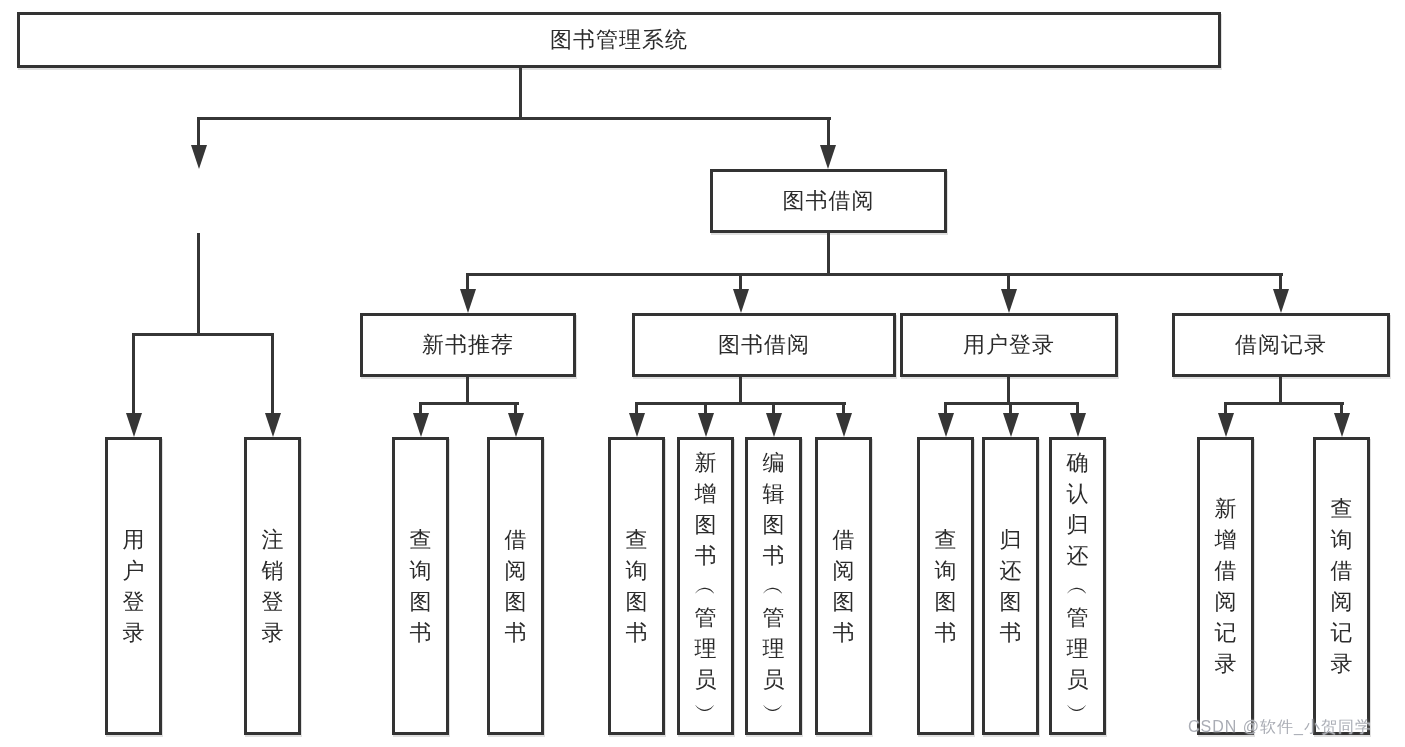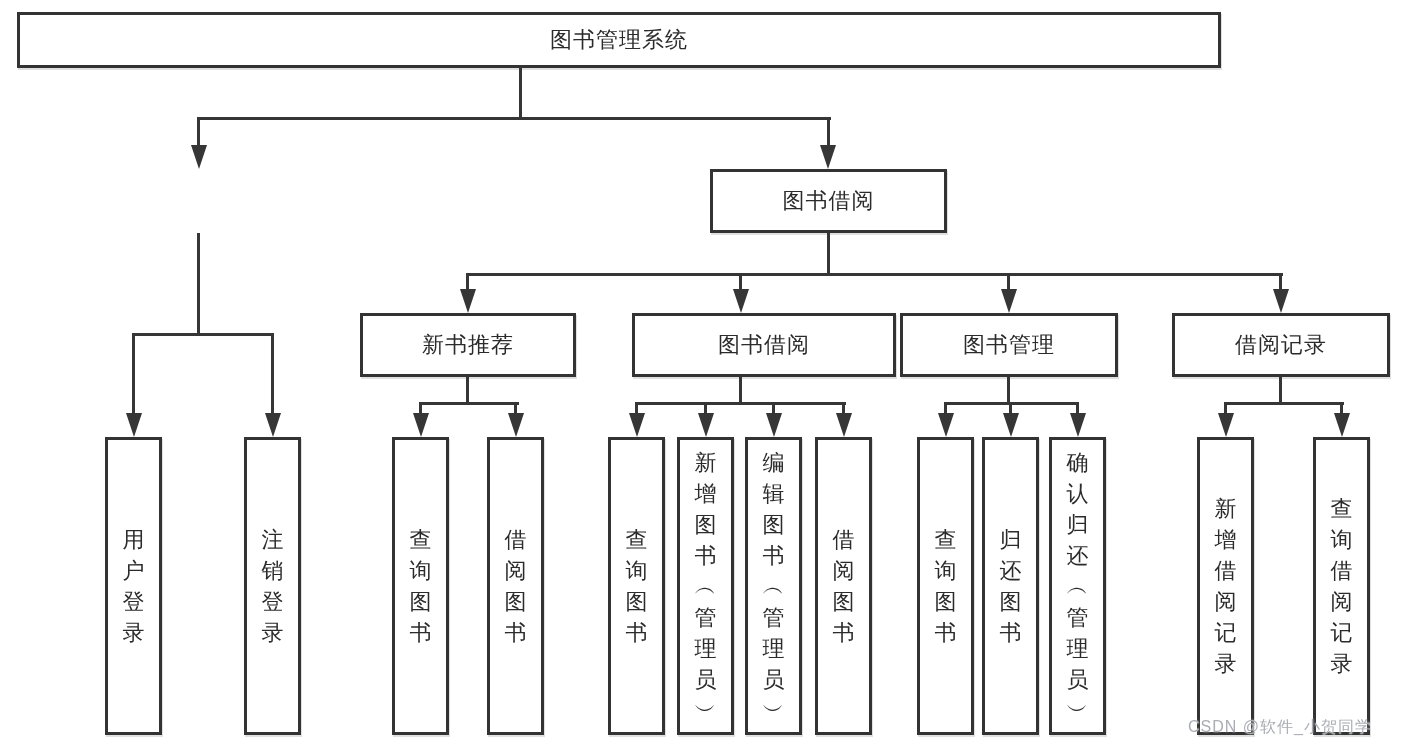"图书管理" span { text: 图书管理 -> 用户登录 }
